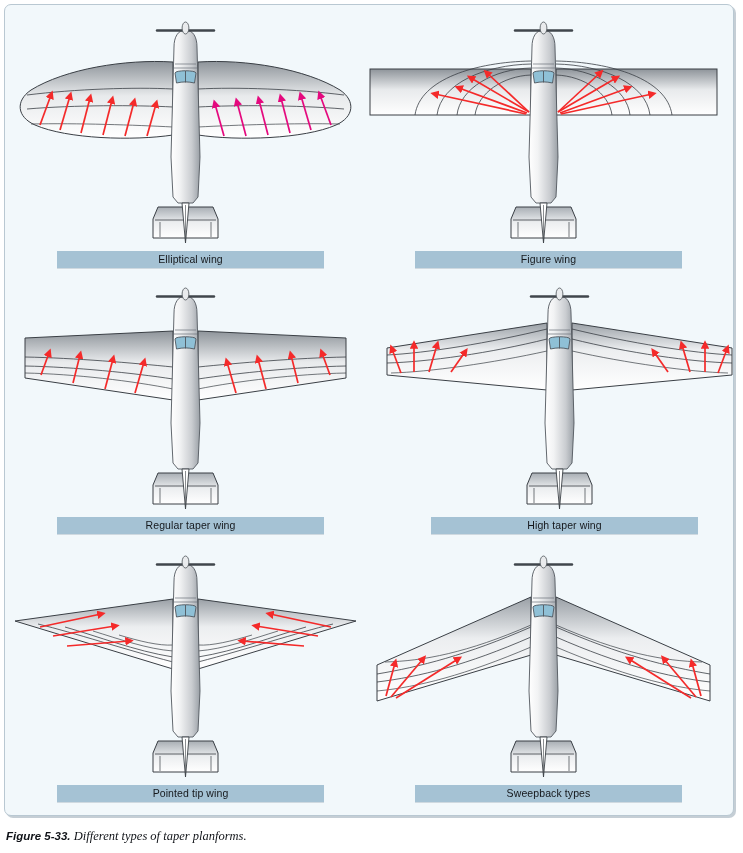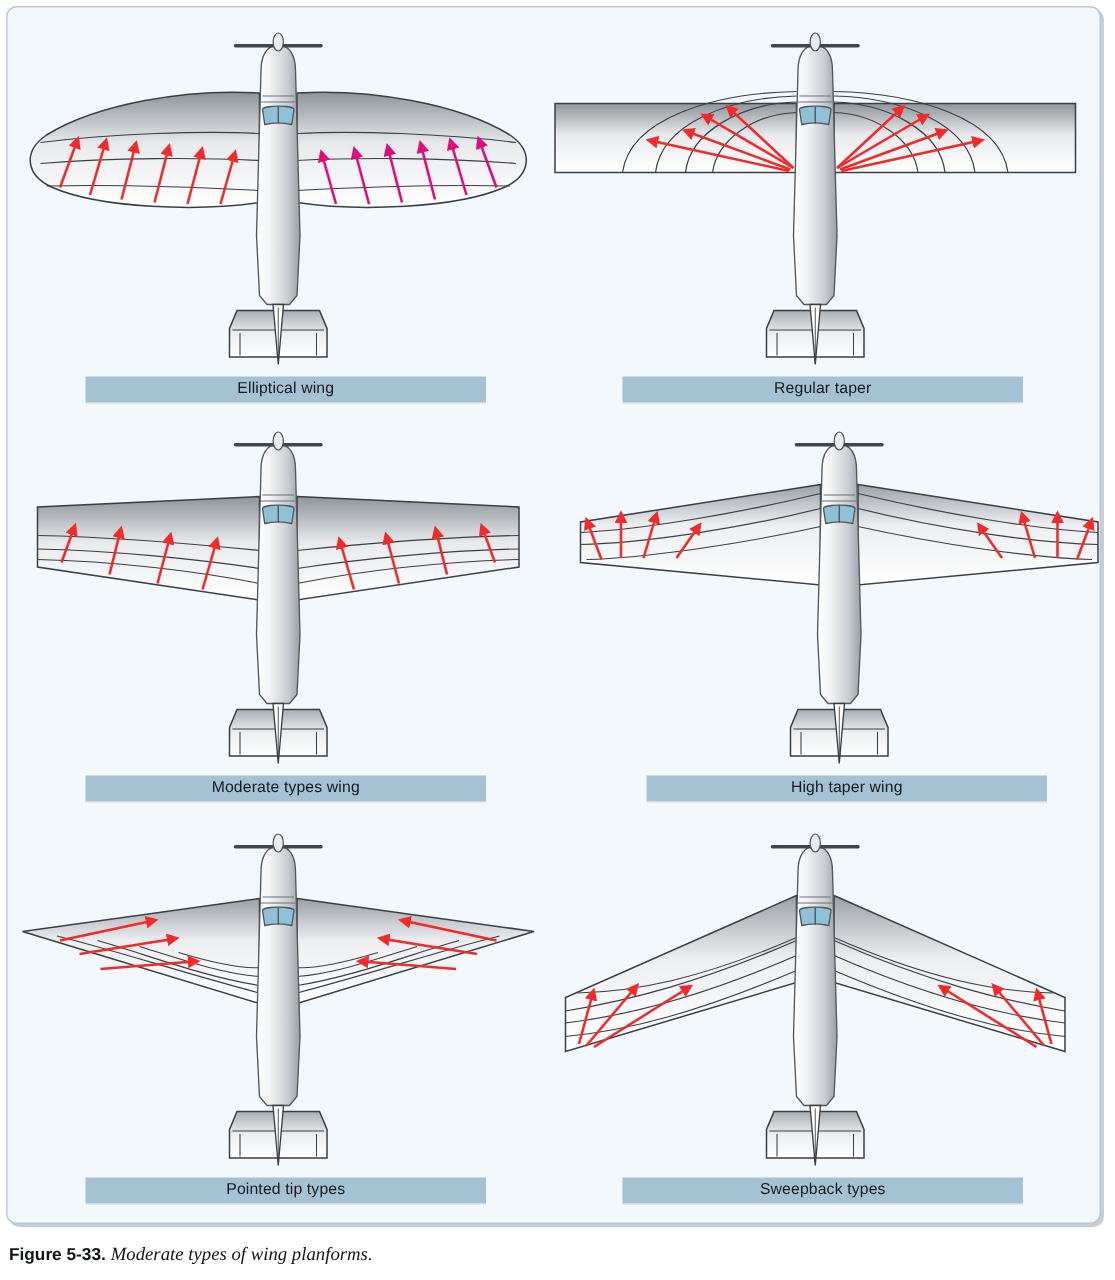"Regular taper" span { text: Regular taper -> Figure wing }
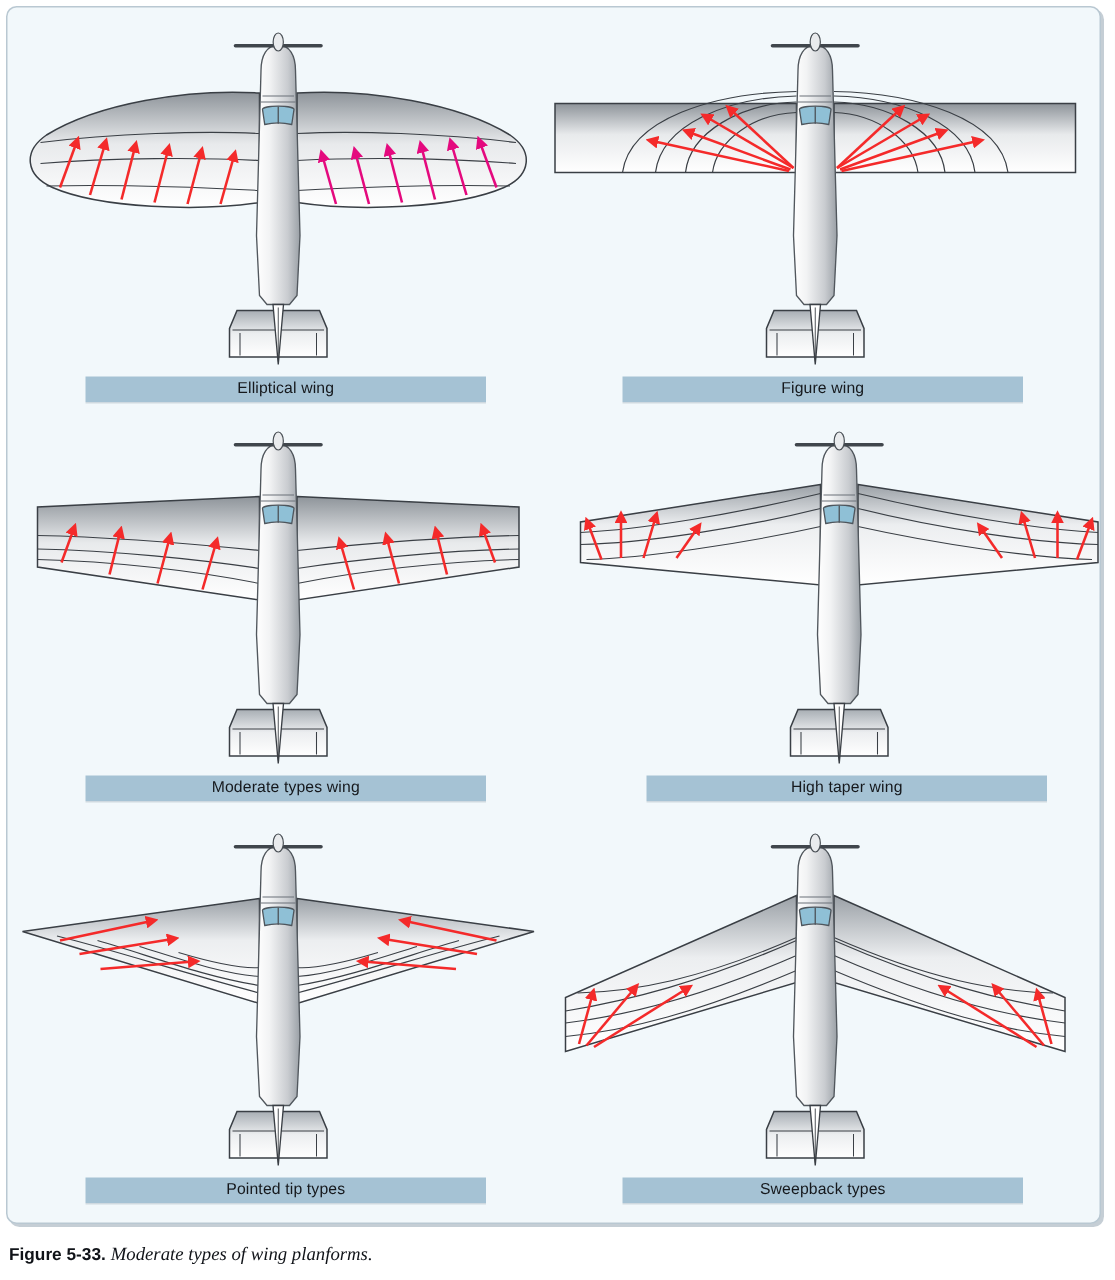"Moderate types wing" span { text: Moderate types -> Regular taper }
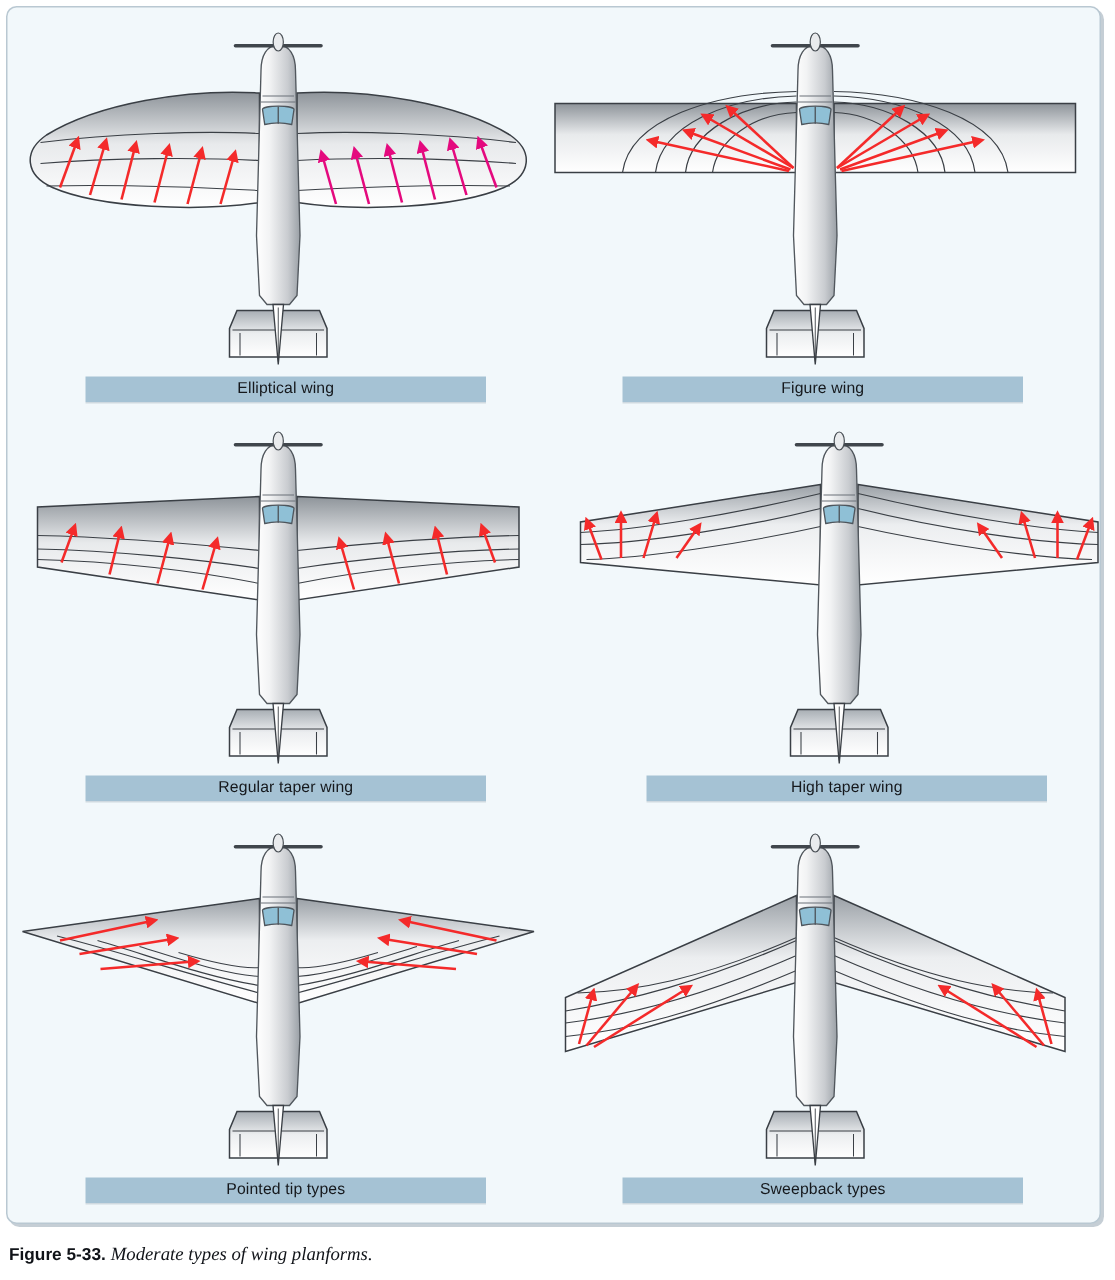"Pointed tip types" span { text: types -> wing }
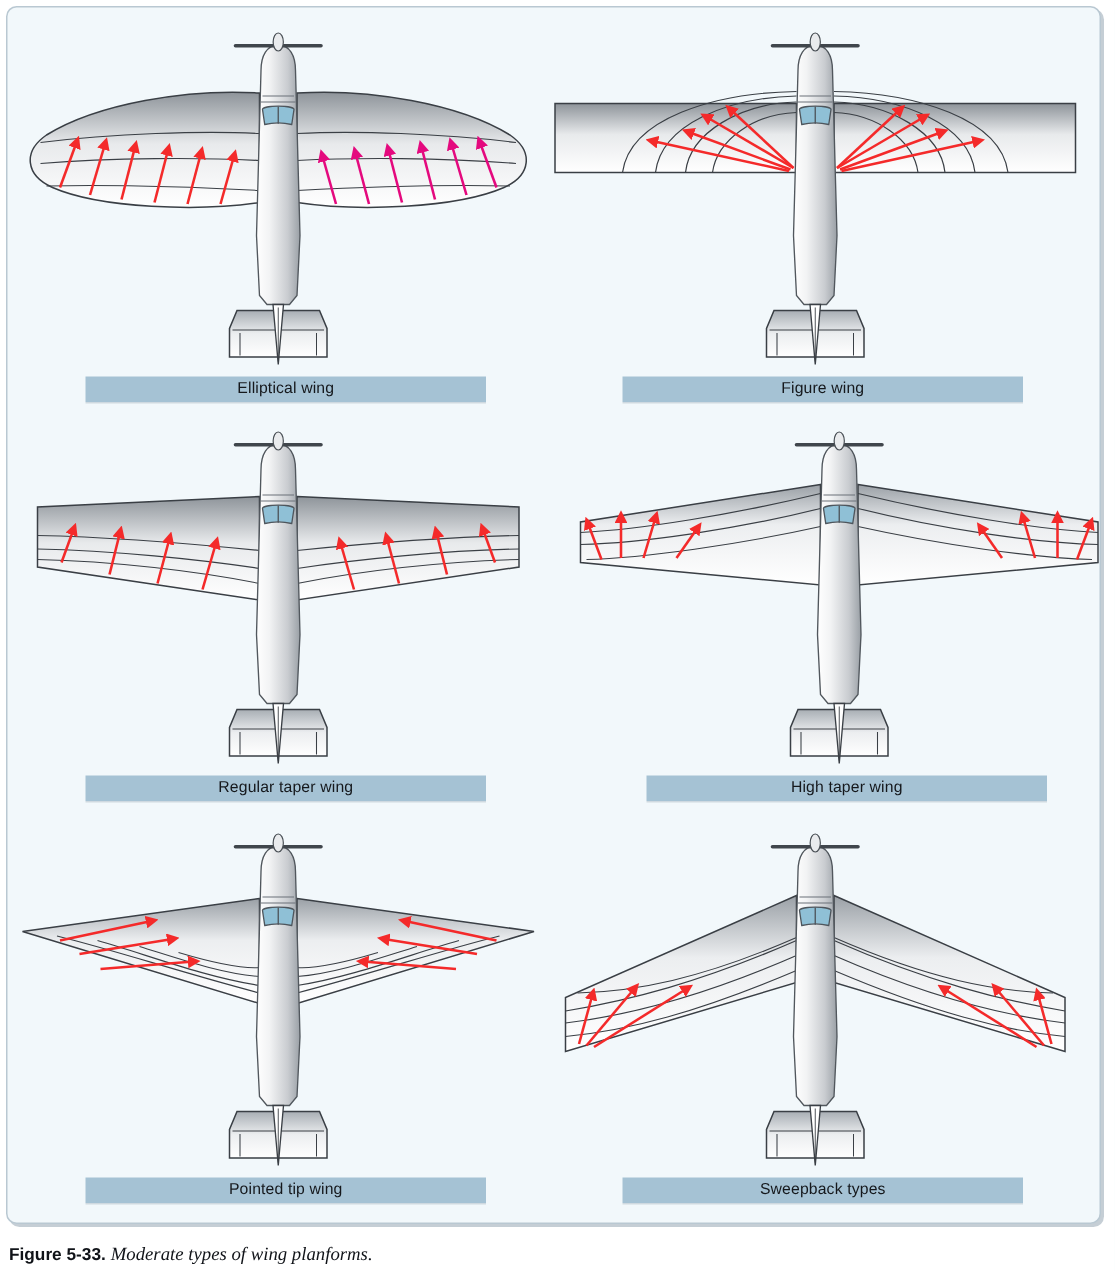"Figure 5-33." #caption .cap-num { font-style: none -> italic }
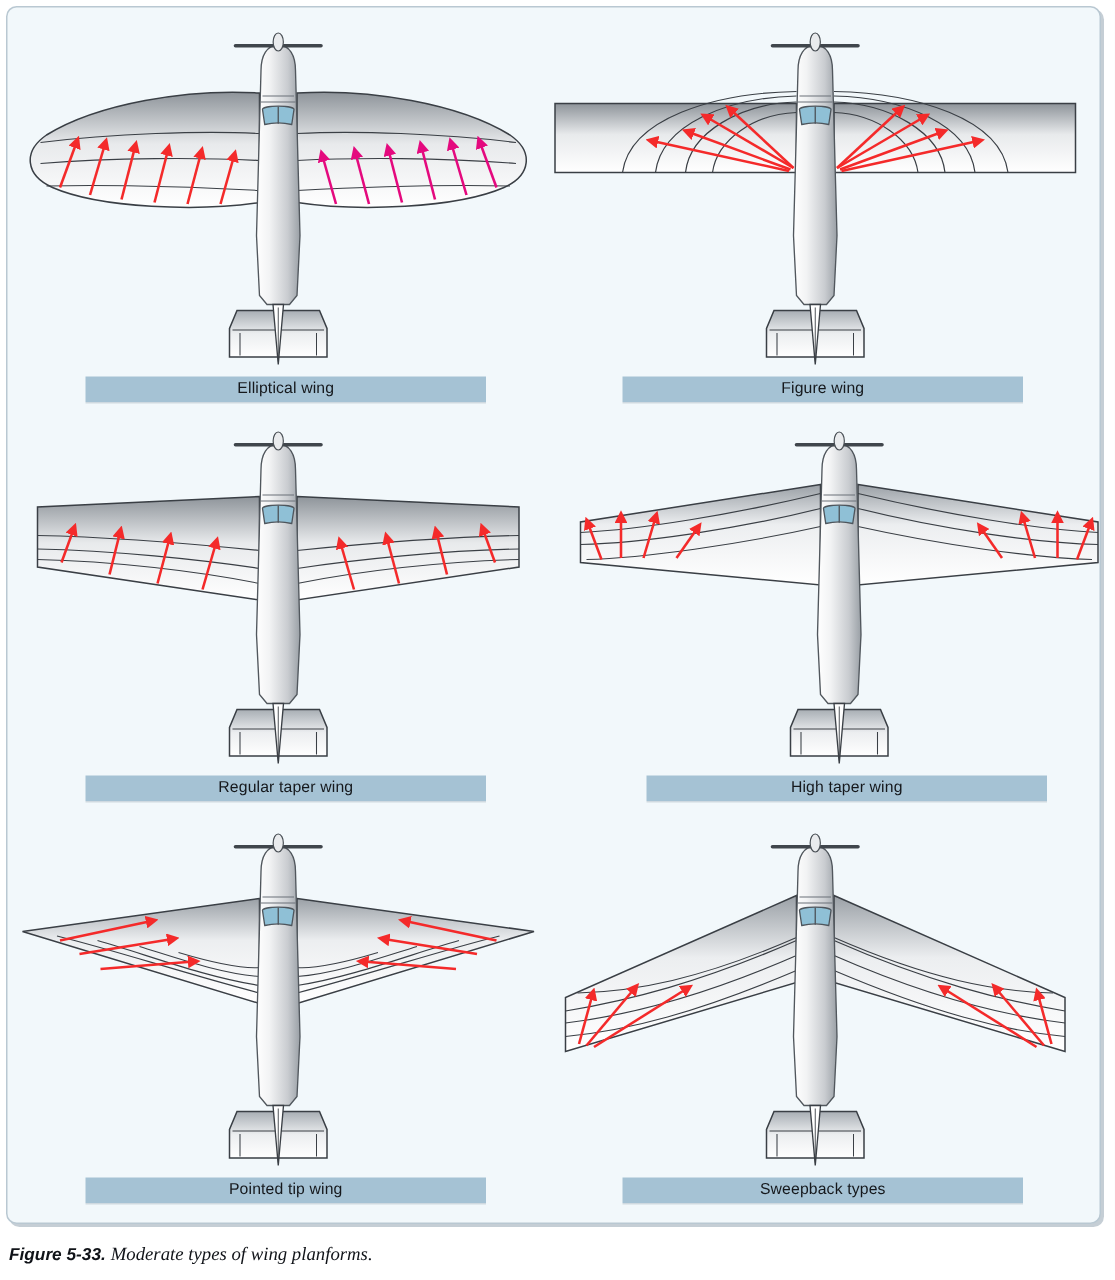"Moderate types of wing planforms." span.cap-text { text: Moderate types of wing -> Different types of taper }
